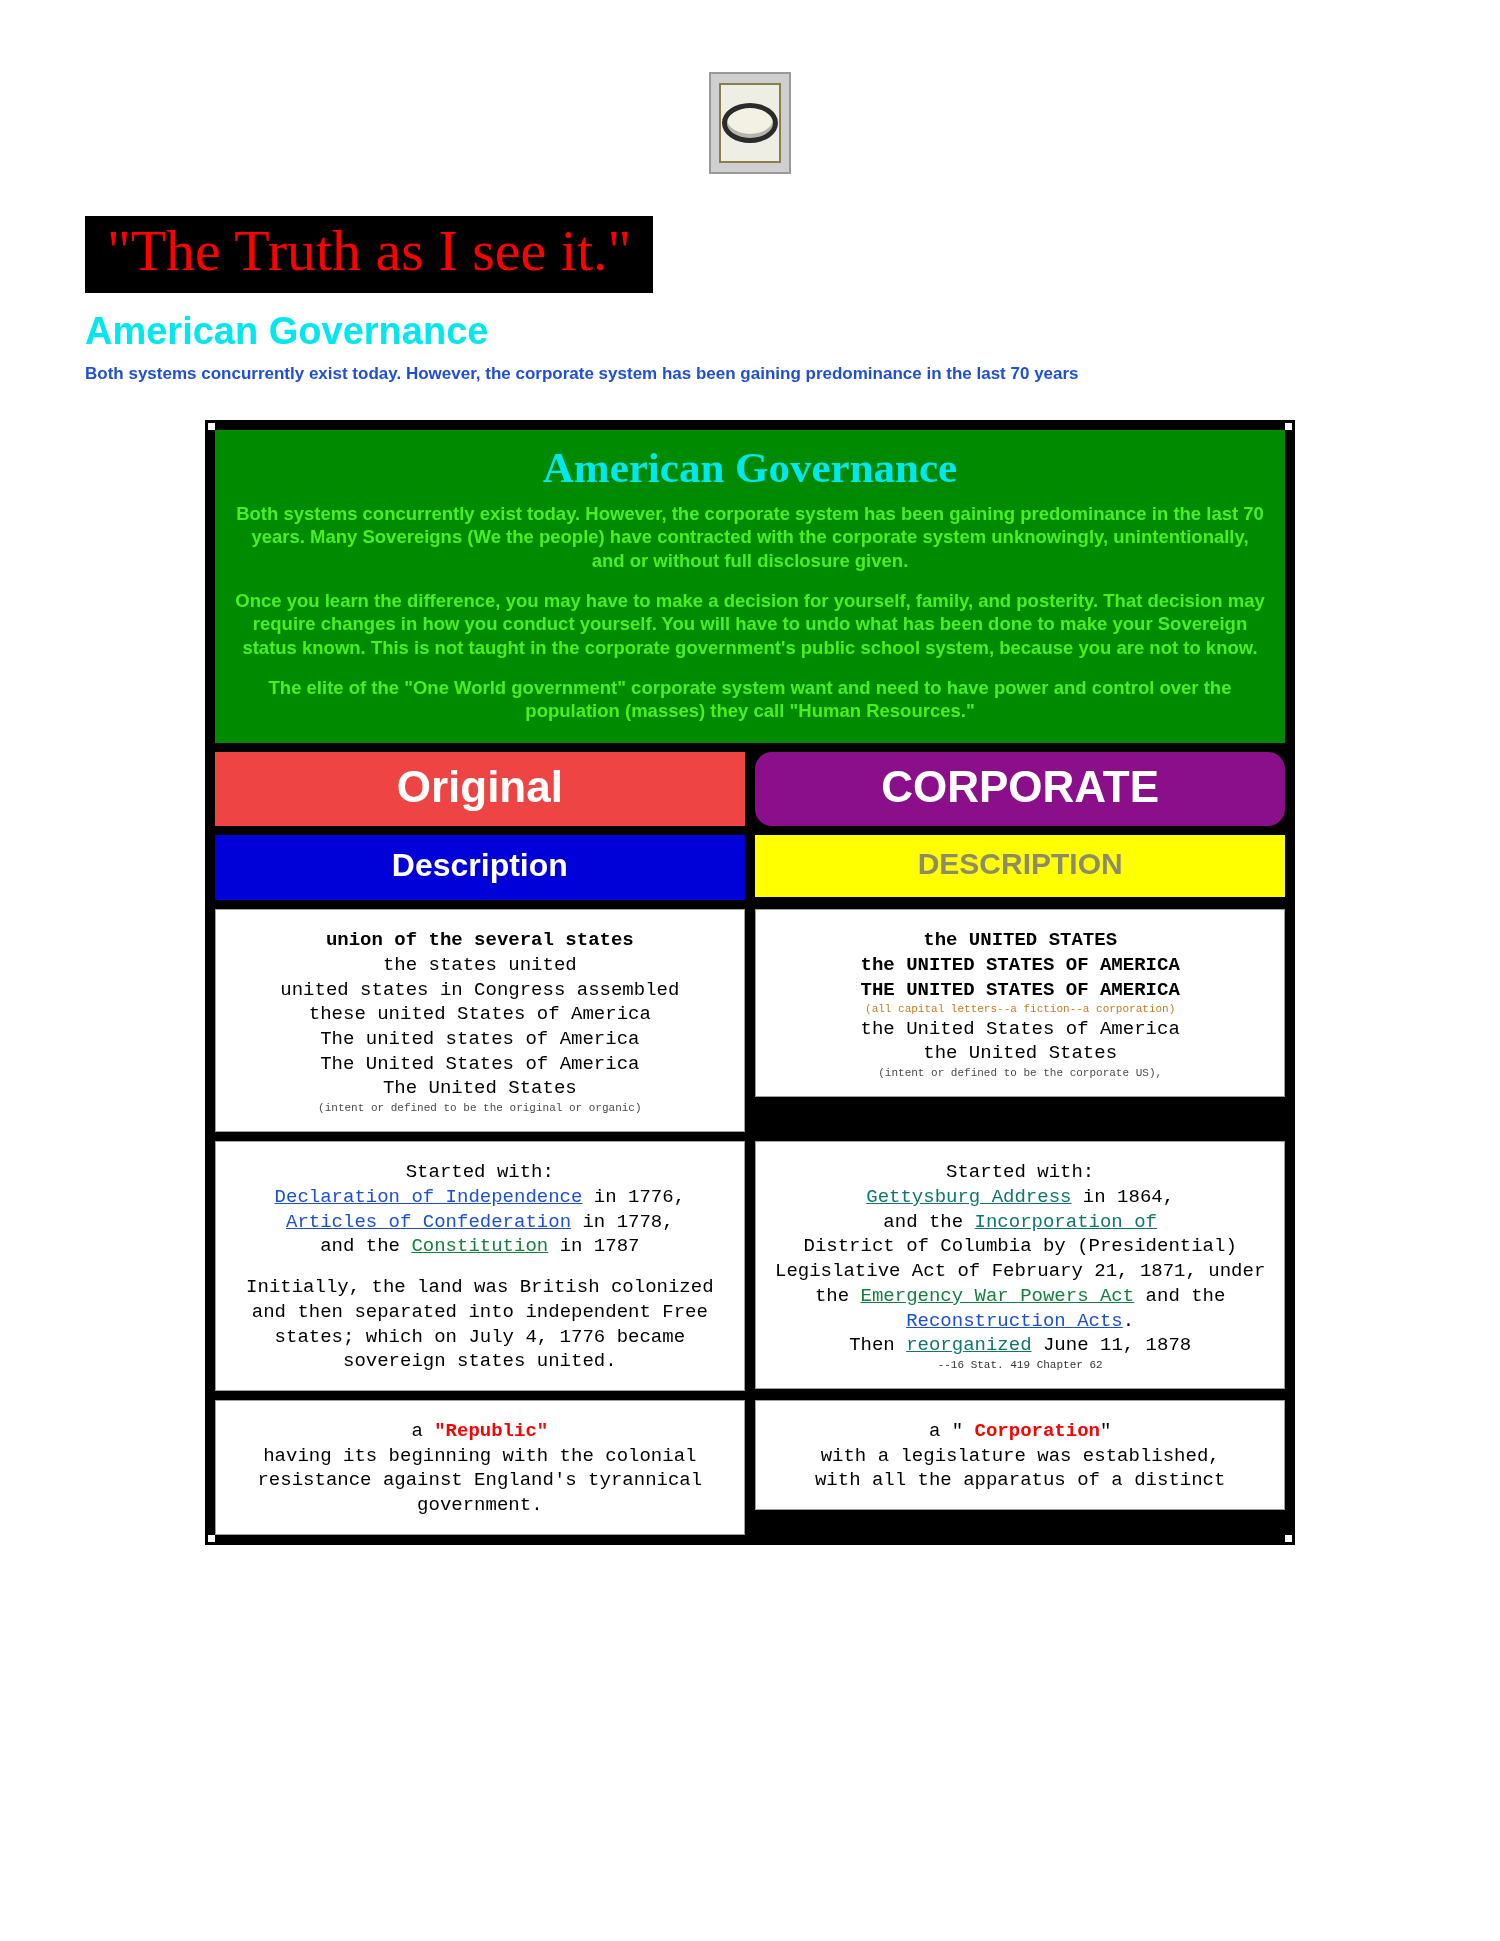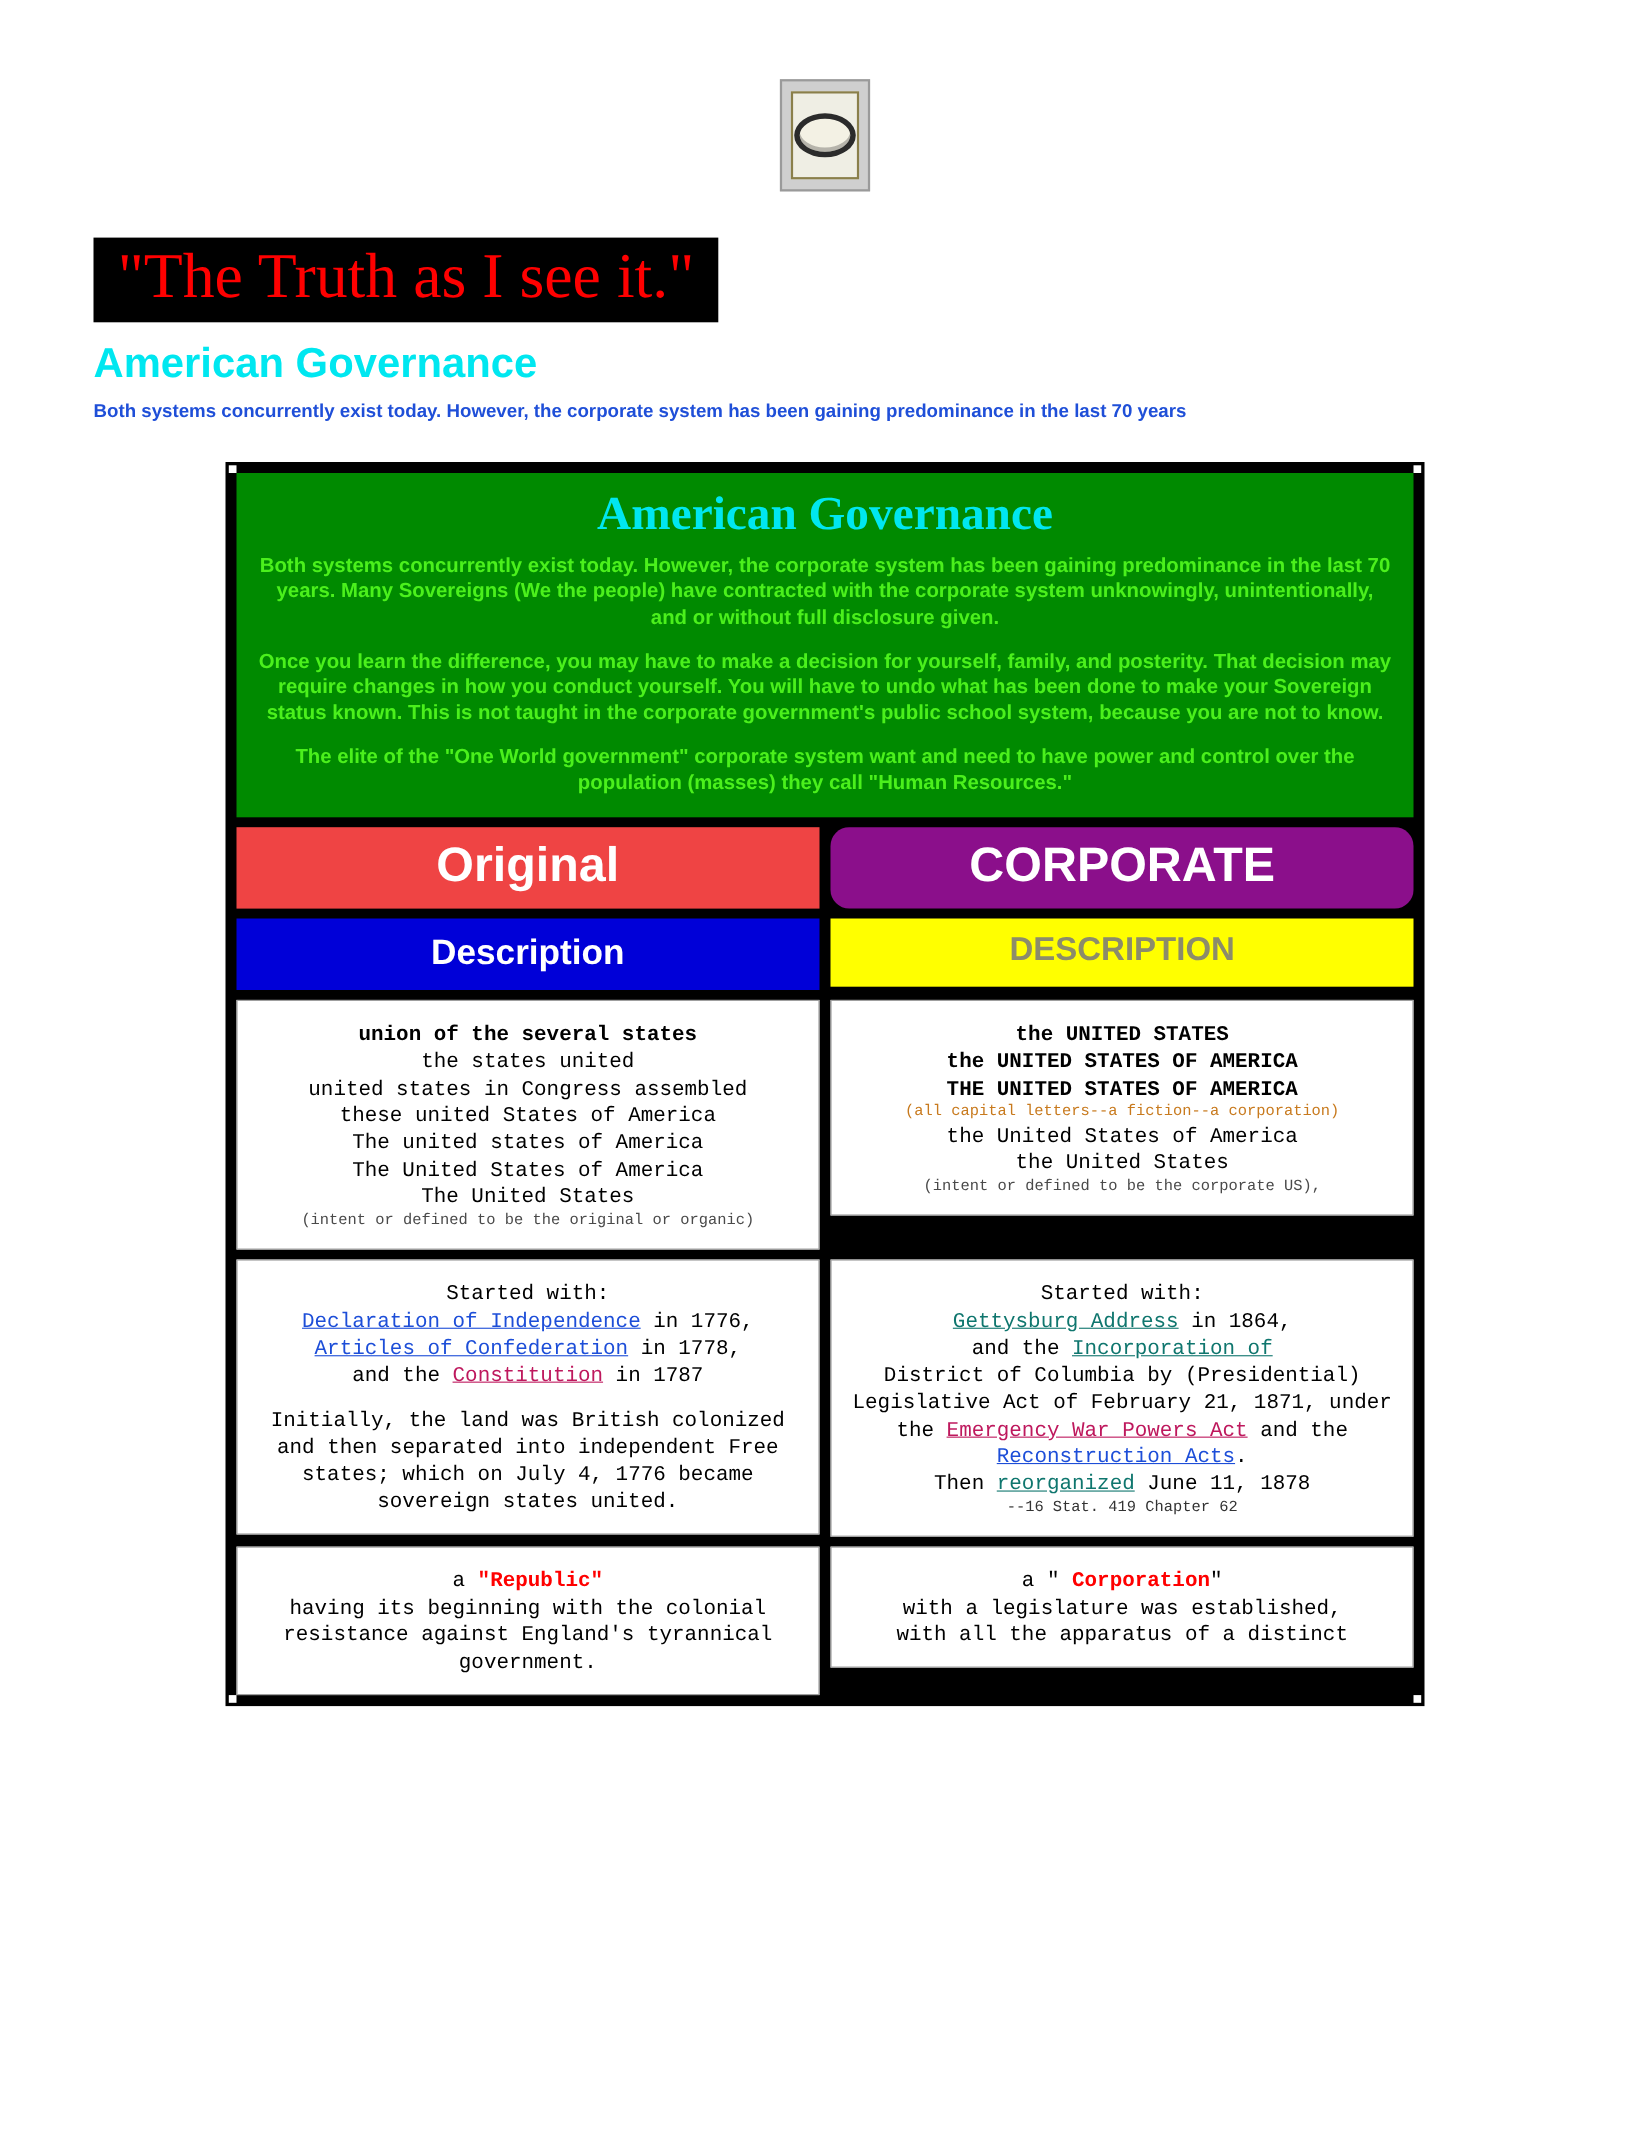"(all capital letters--a fiction--a" .small-note { font-size: 14px -> 11px }
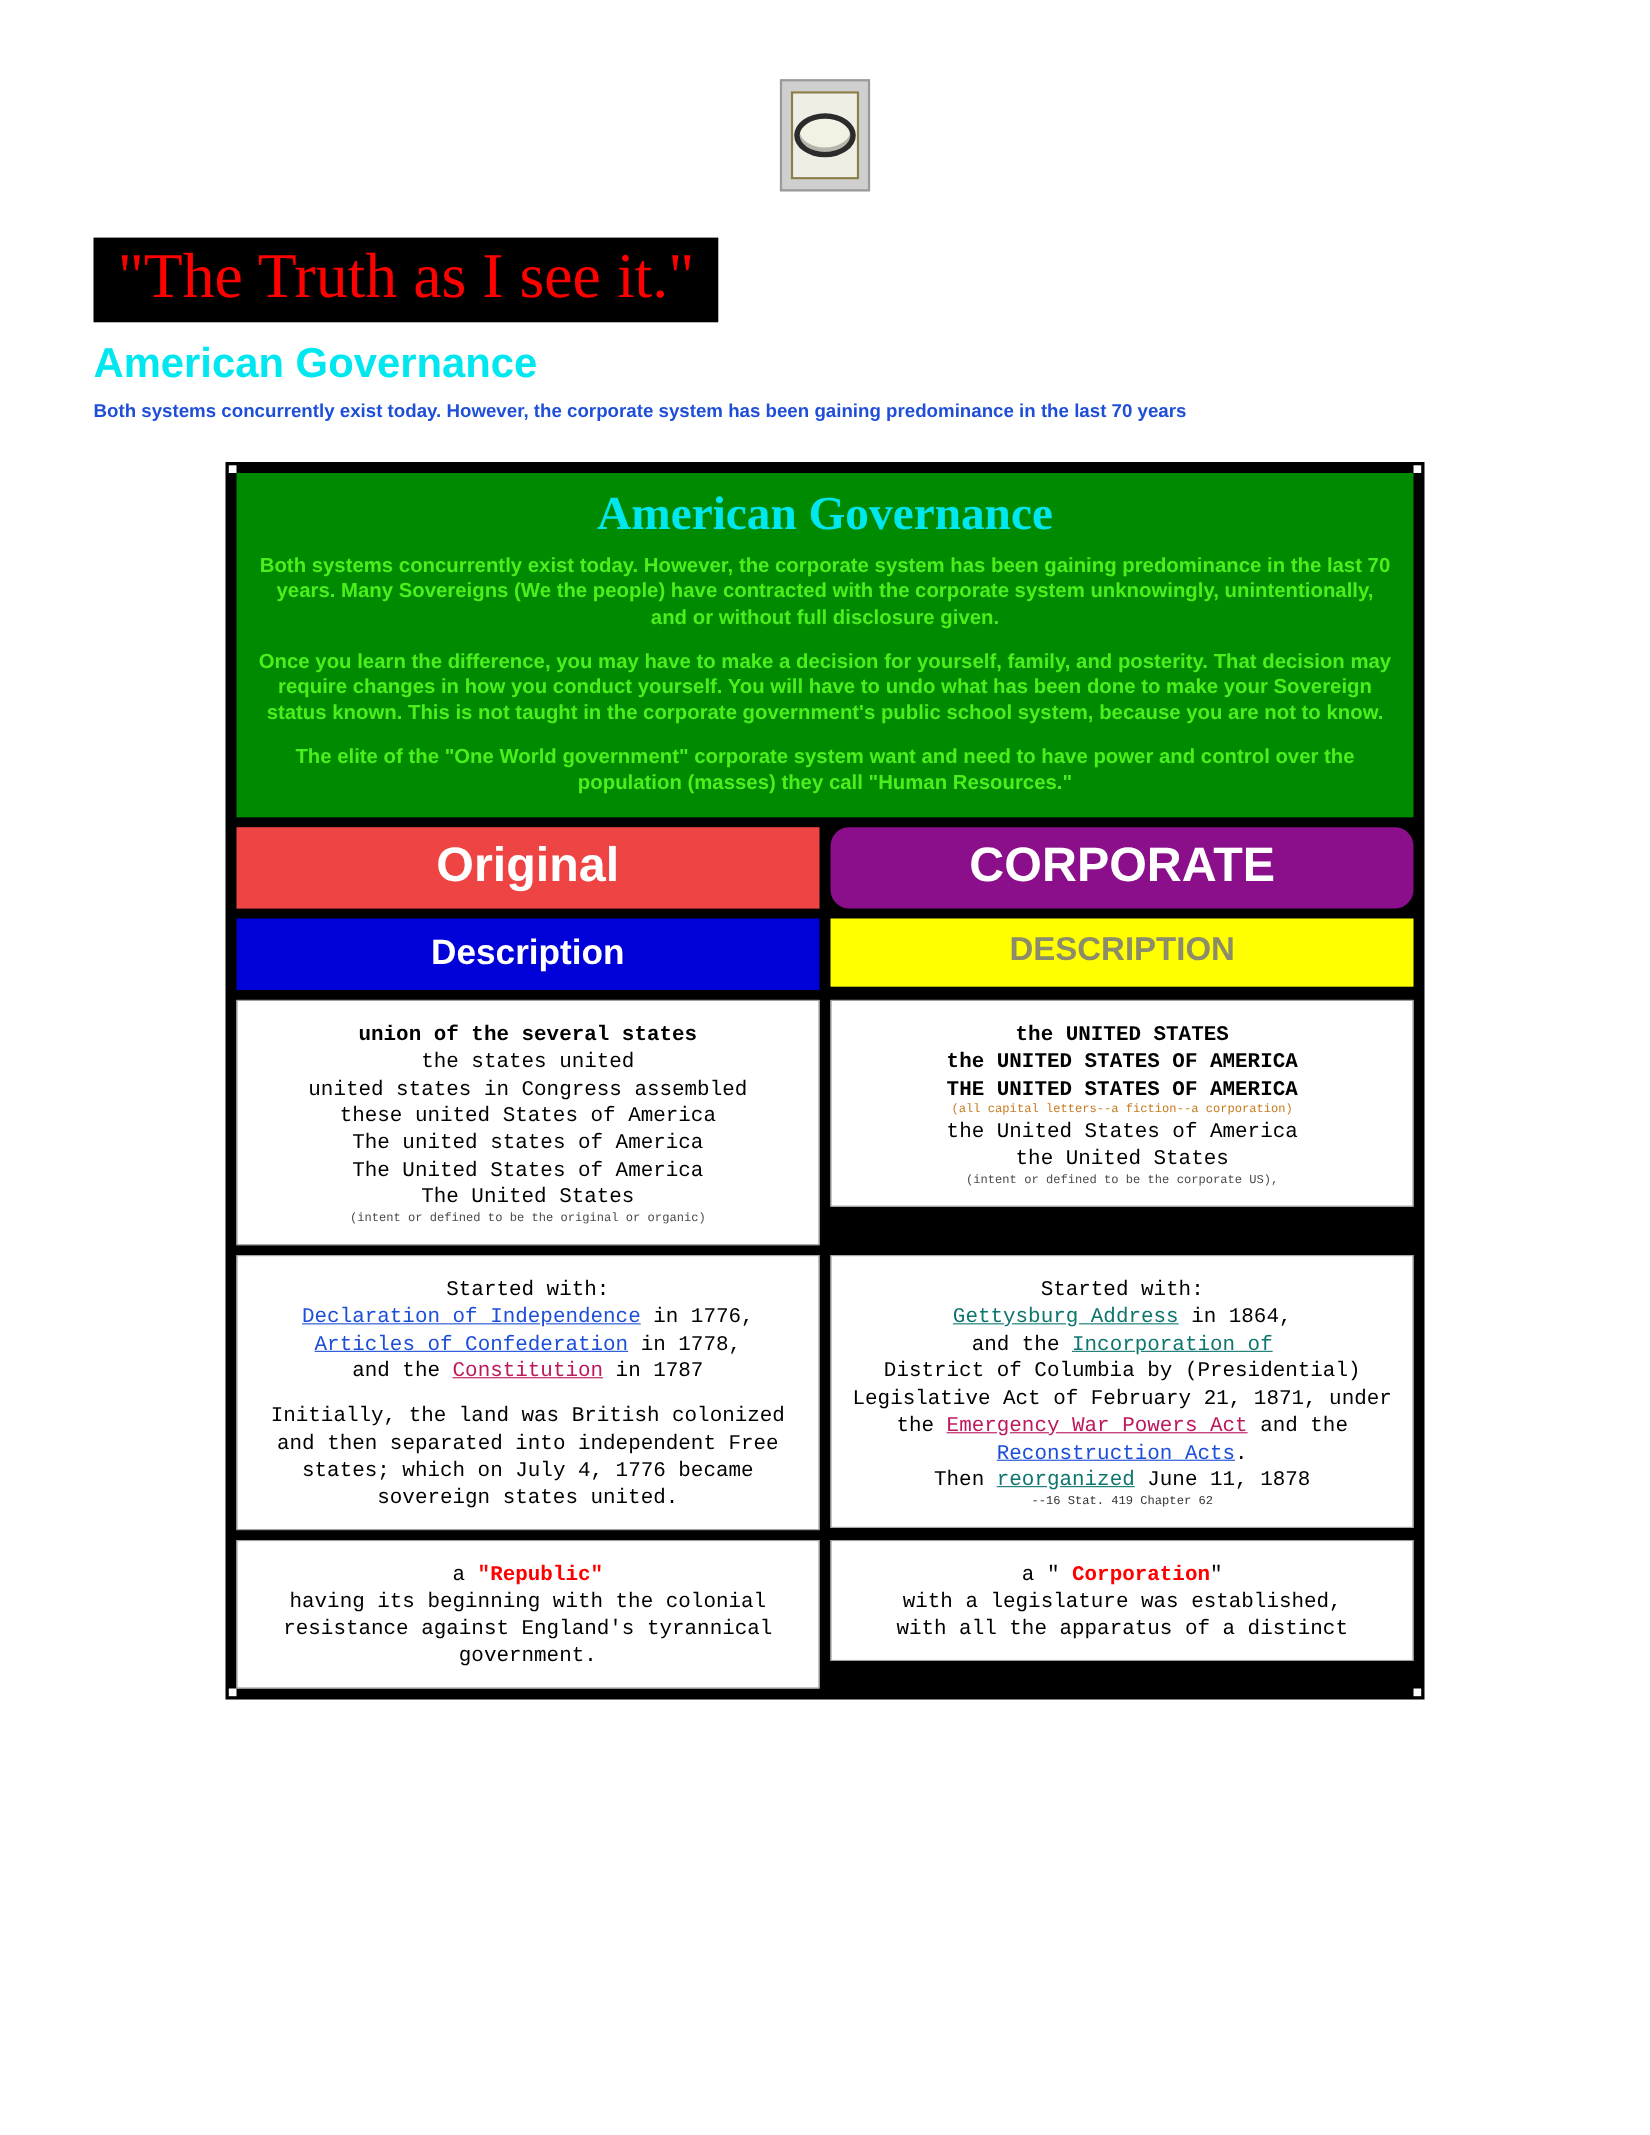"Constitution" .link-plain { color: #be185d -> #15803d }
